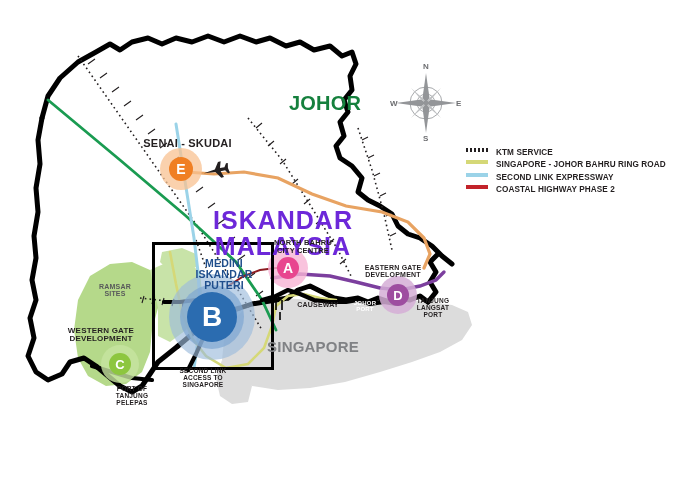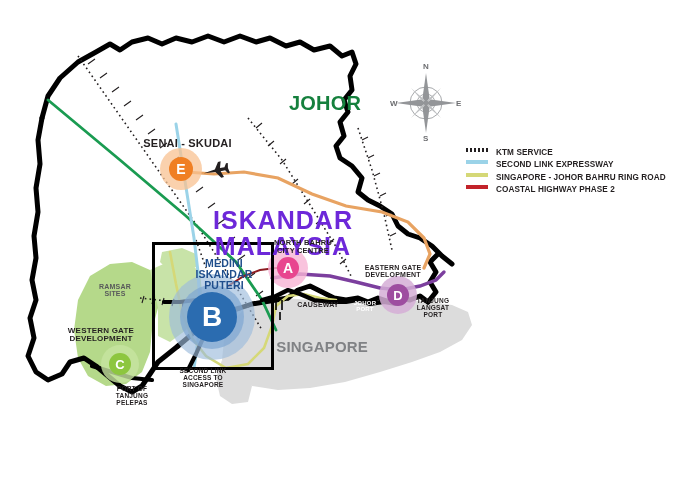"SECOND LINK EXPRESSWAY" div.leg-row { order: before "SINGAPORE - JOHOR BAHRU RING" -> after "SINGAPORE - JOHOR BAHRU RING" }
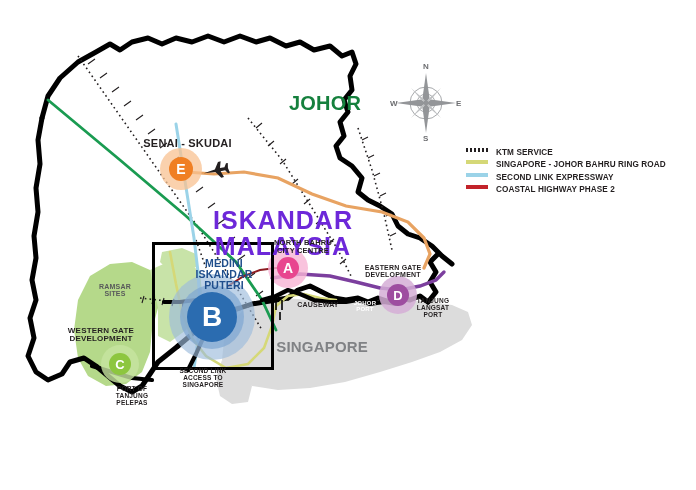"SINGAPORE" #lbl-singapore { text-align: right -> center }
